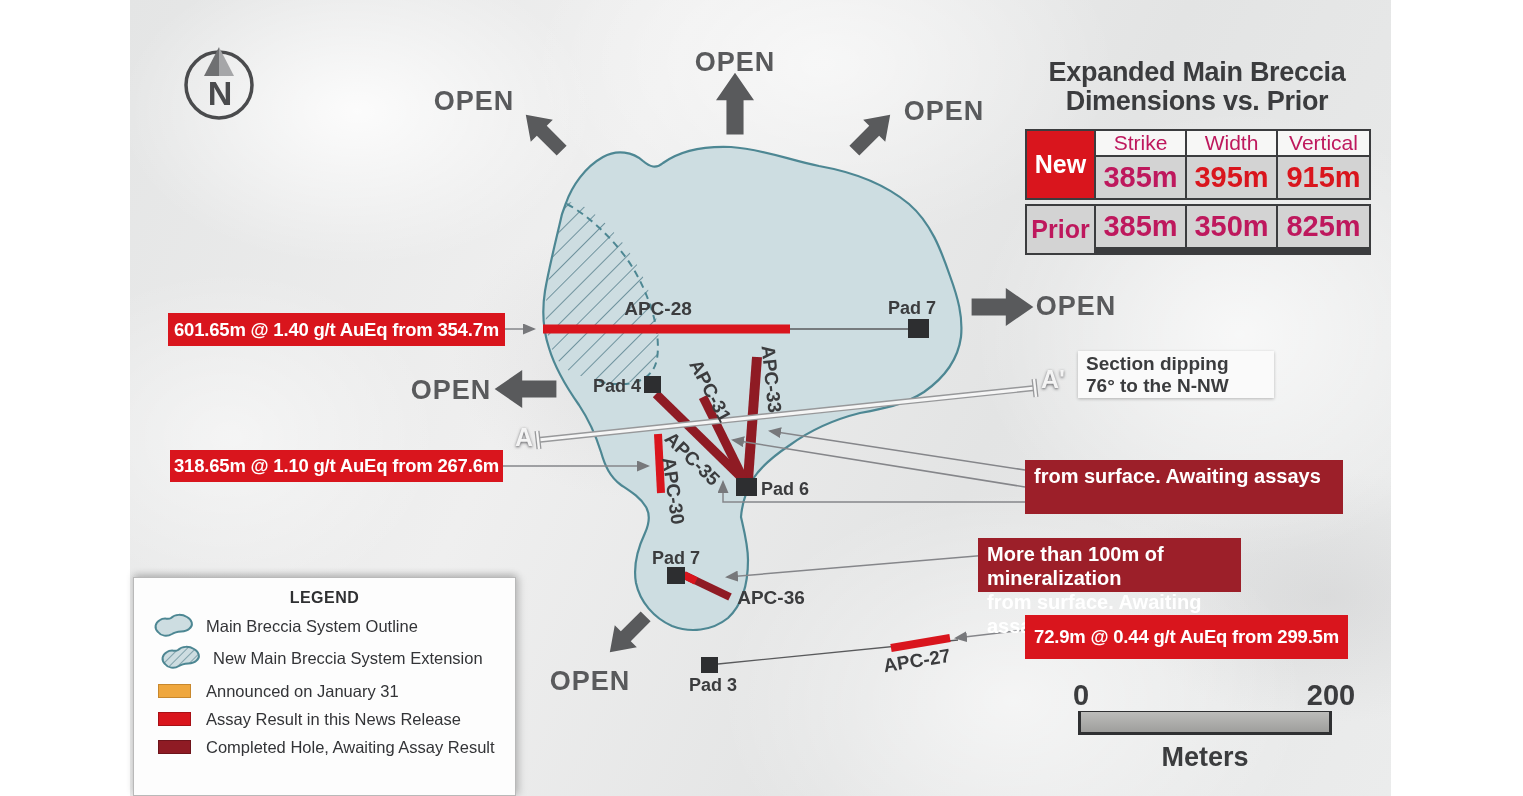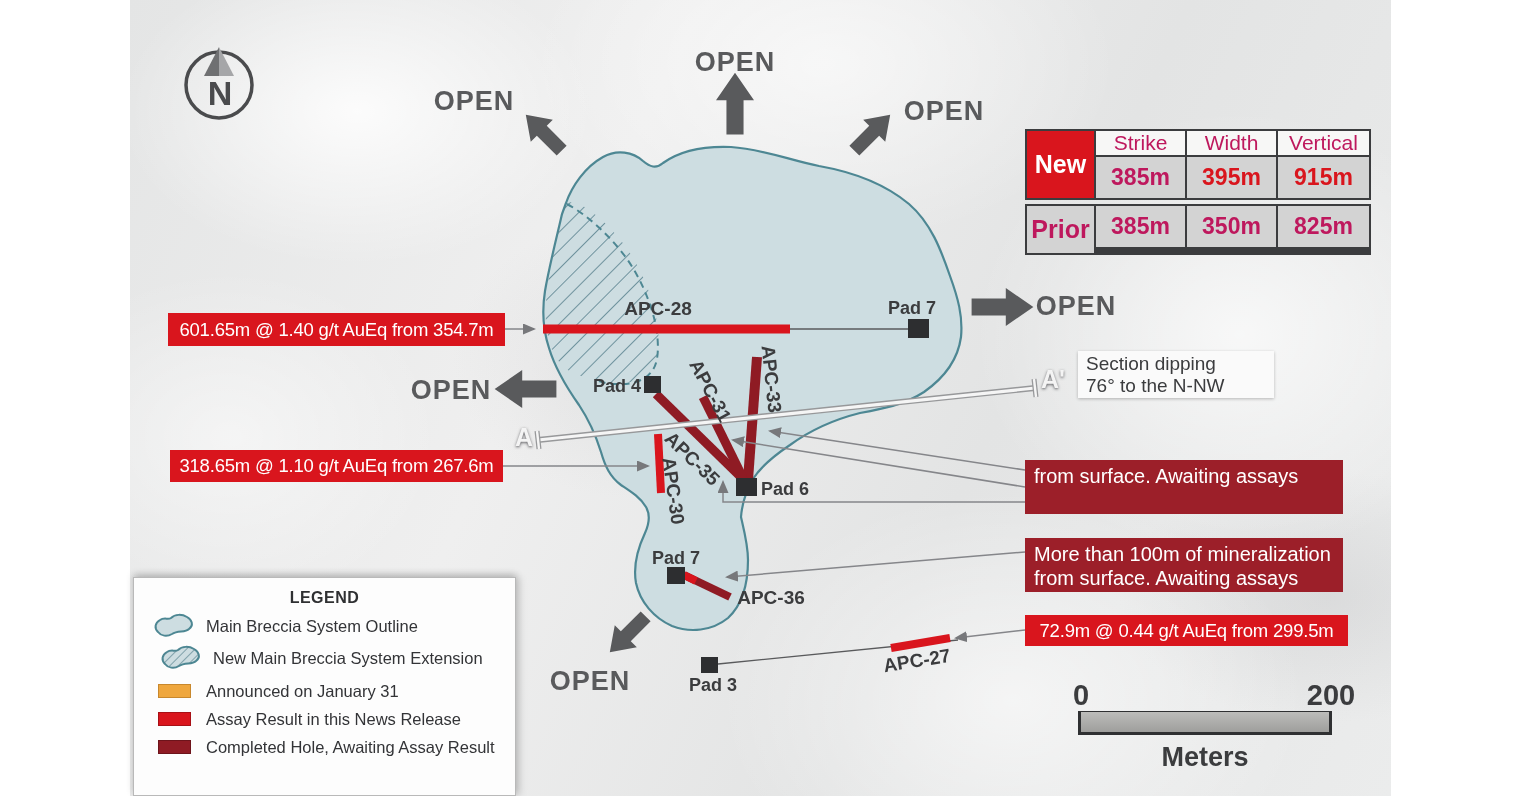"Expanded Main Breccia" div.fig-title { html: none -> <div> <div>Expanded Main Breccia</div> <div>Dimensions vs. Prior</div> </div> }
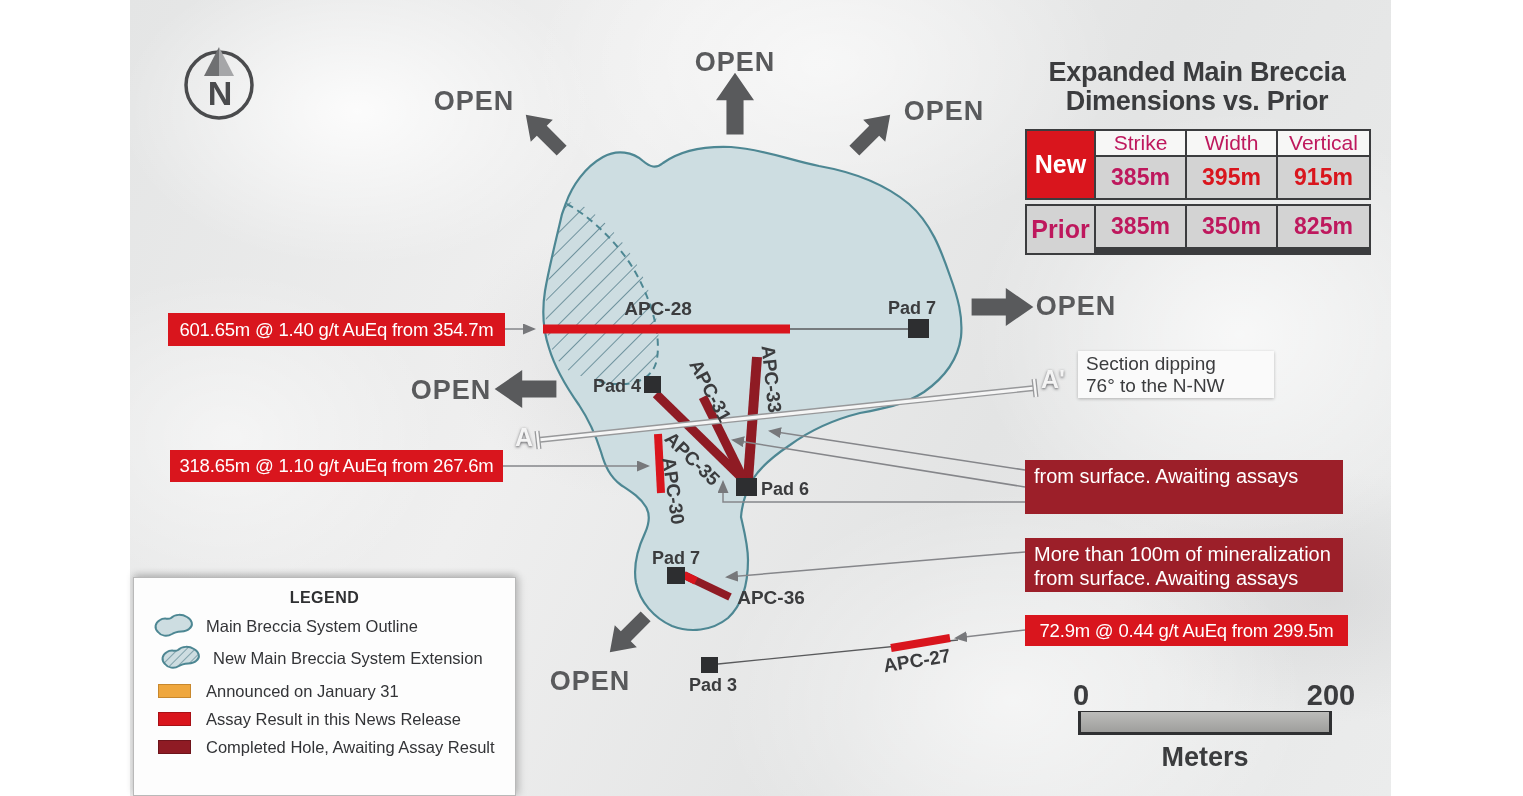"385m" .cell.val { font-size: 23px -> 29px }
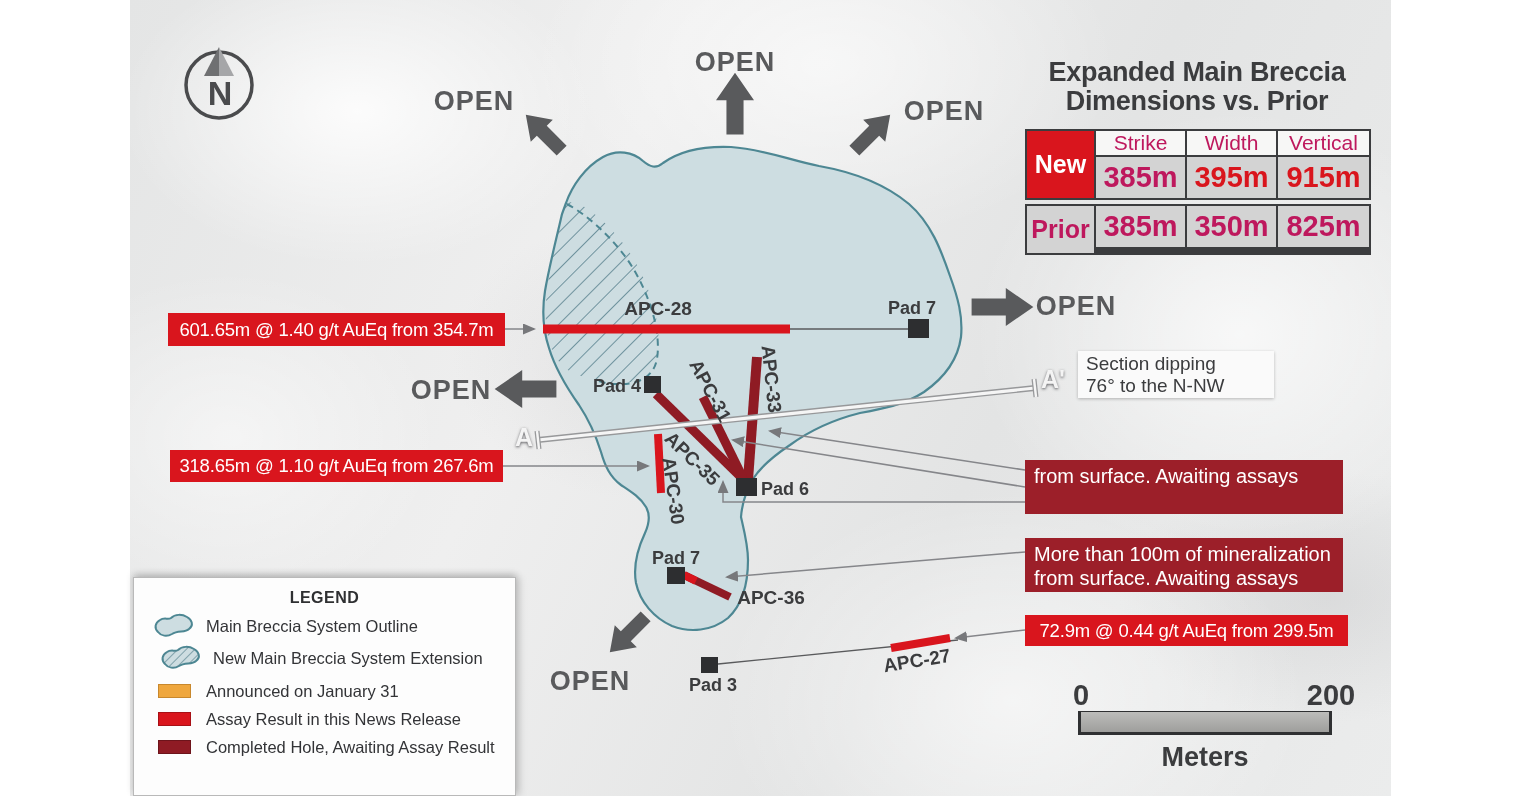"601.65m @ 1.40 g/t AuEq" .callout { font-weight: 400 -> 700 }
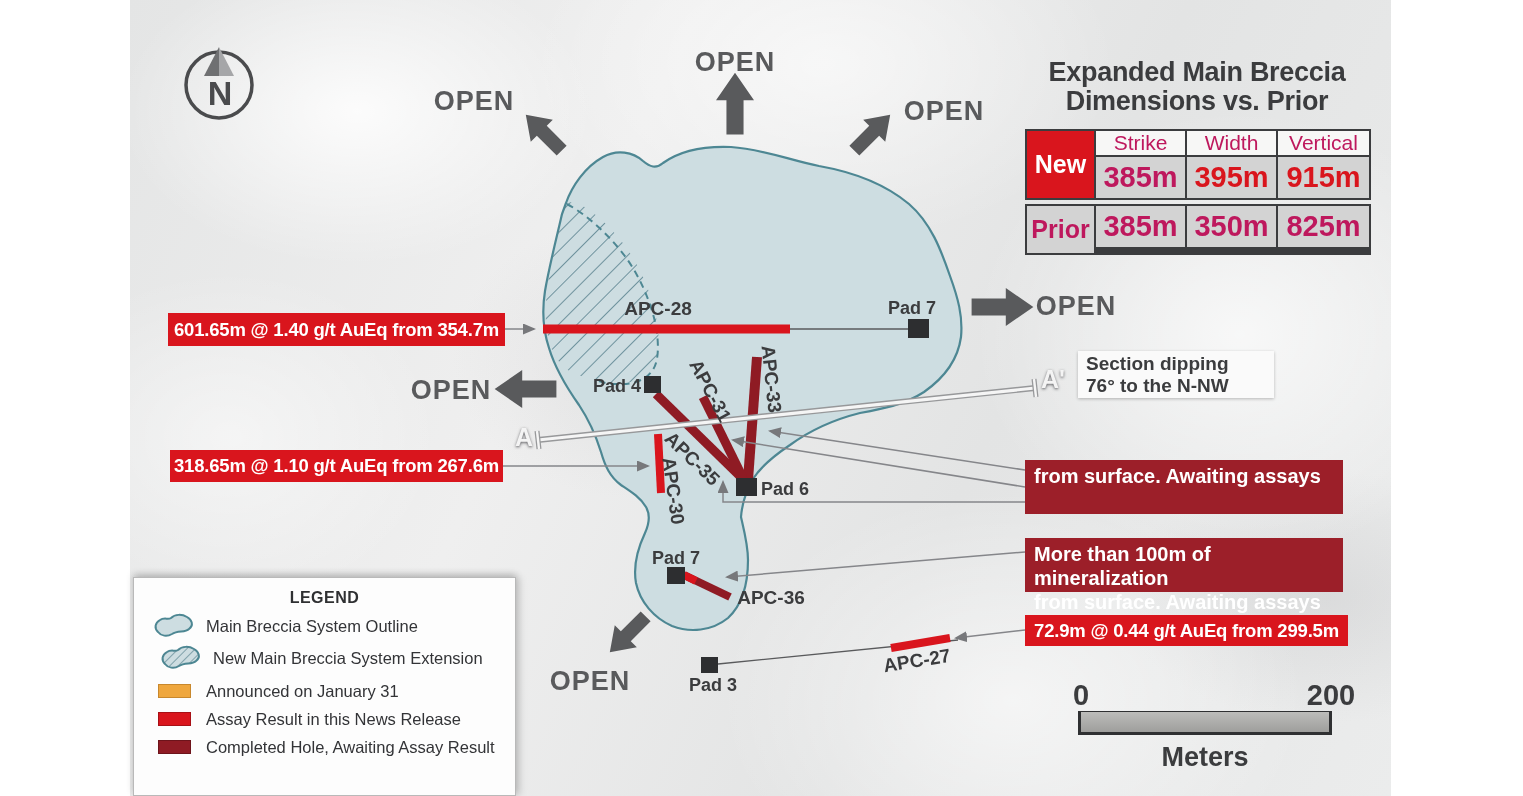"More than 100m of mineralization" div.callout { left: 1025px -> 978px; width: 318px -> 263px }
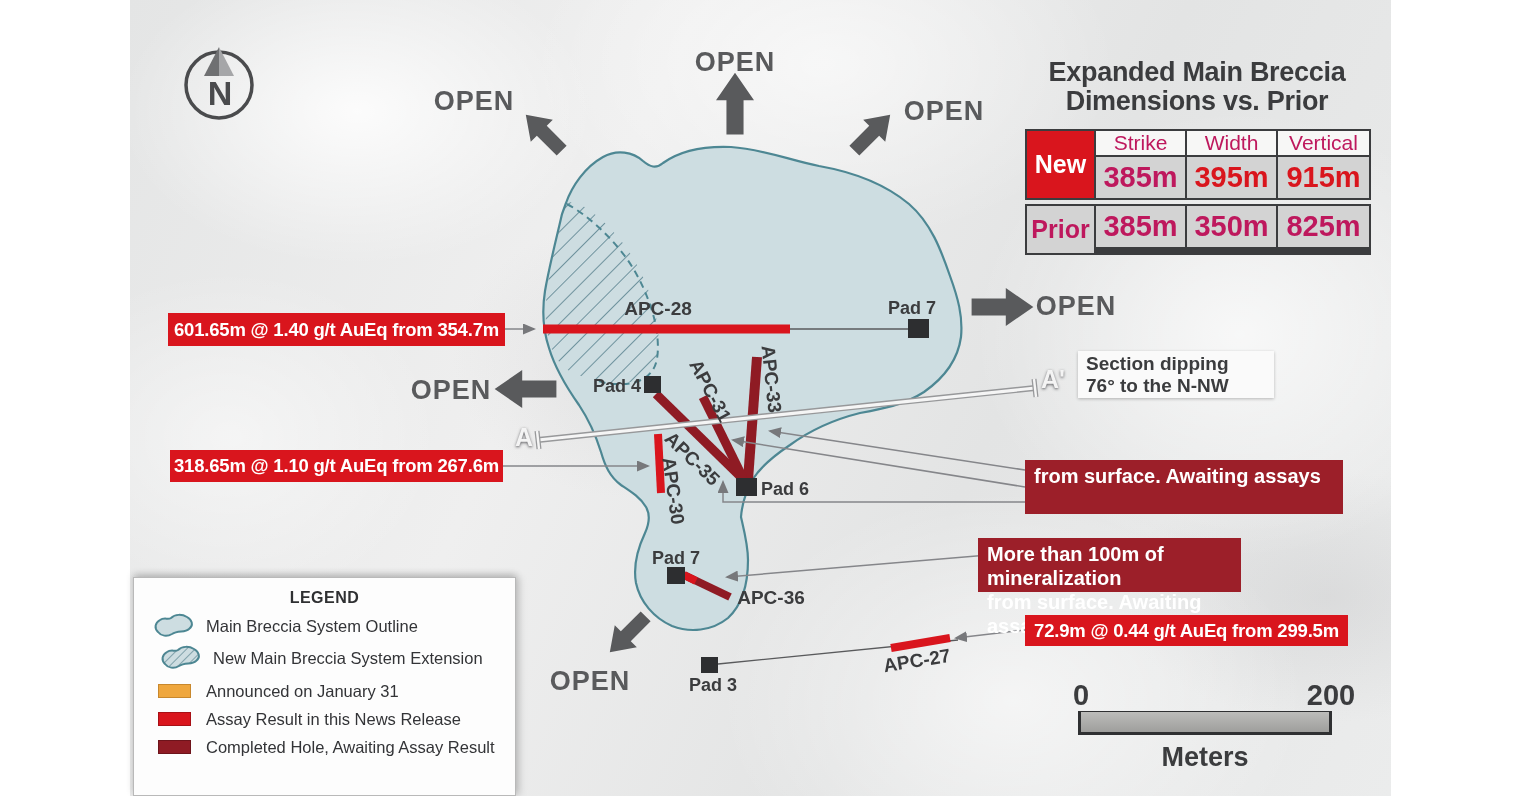"72.9m @ 0.44 g/t AuEq" div.callout { height: 31px -> 44px }
